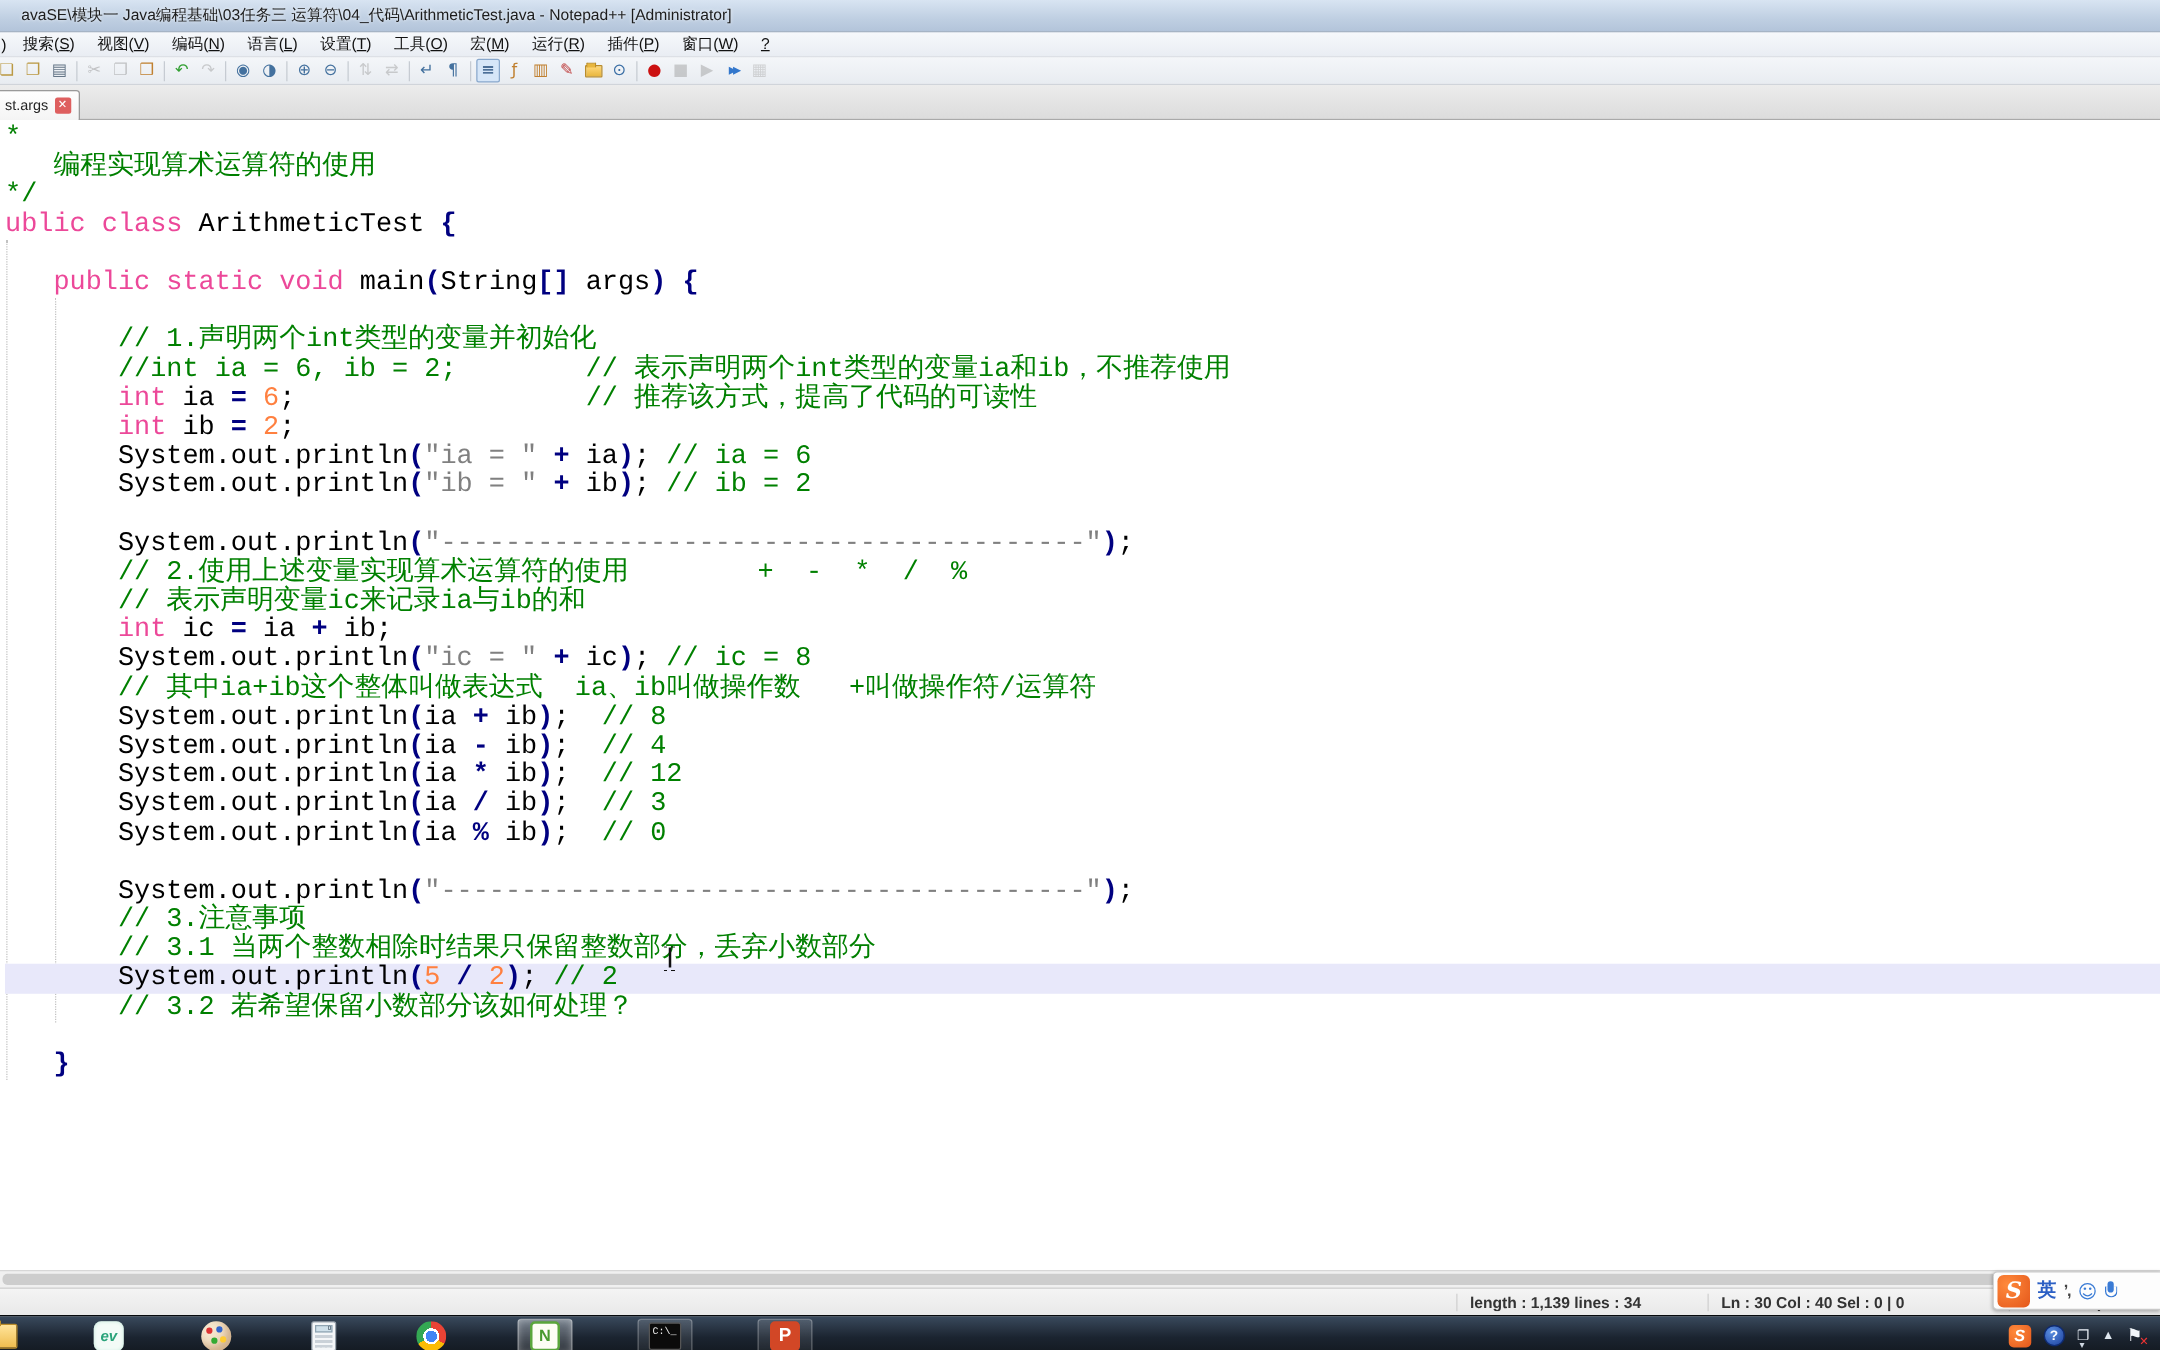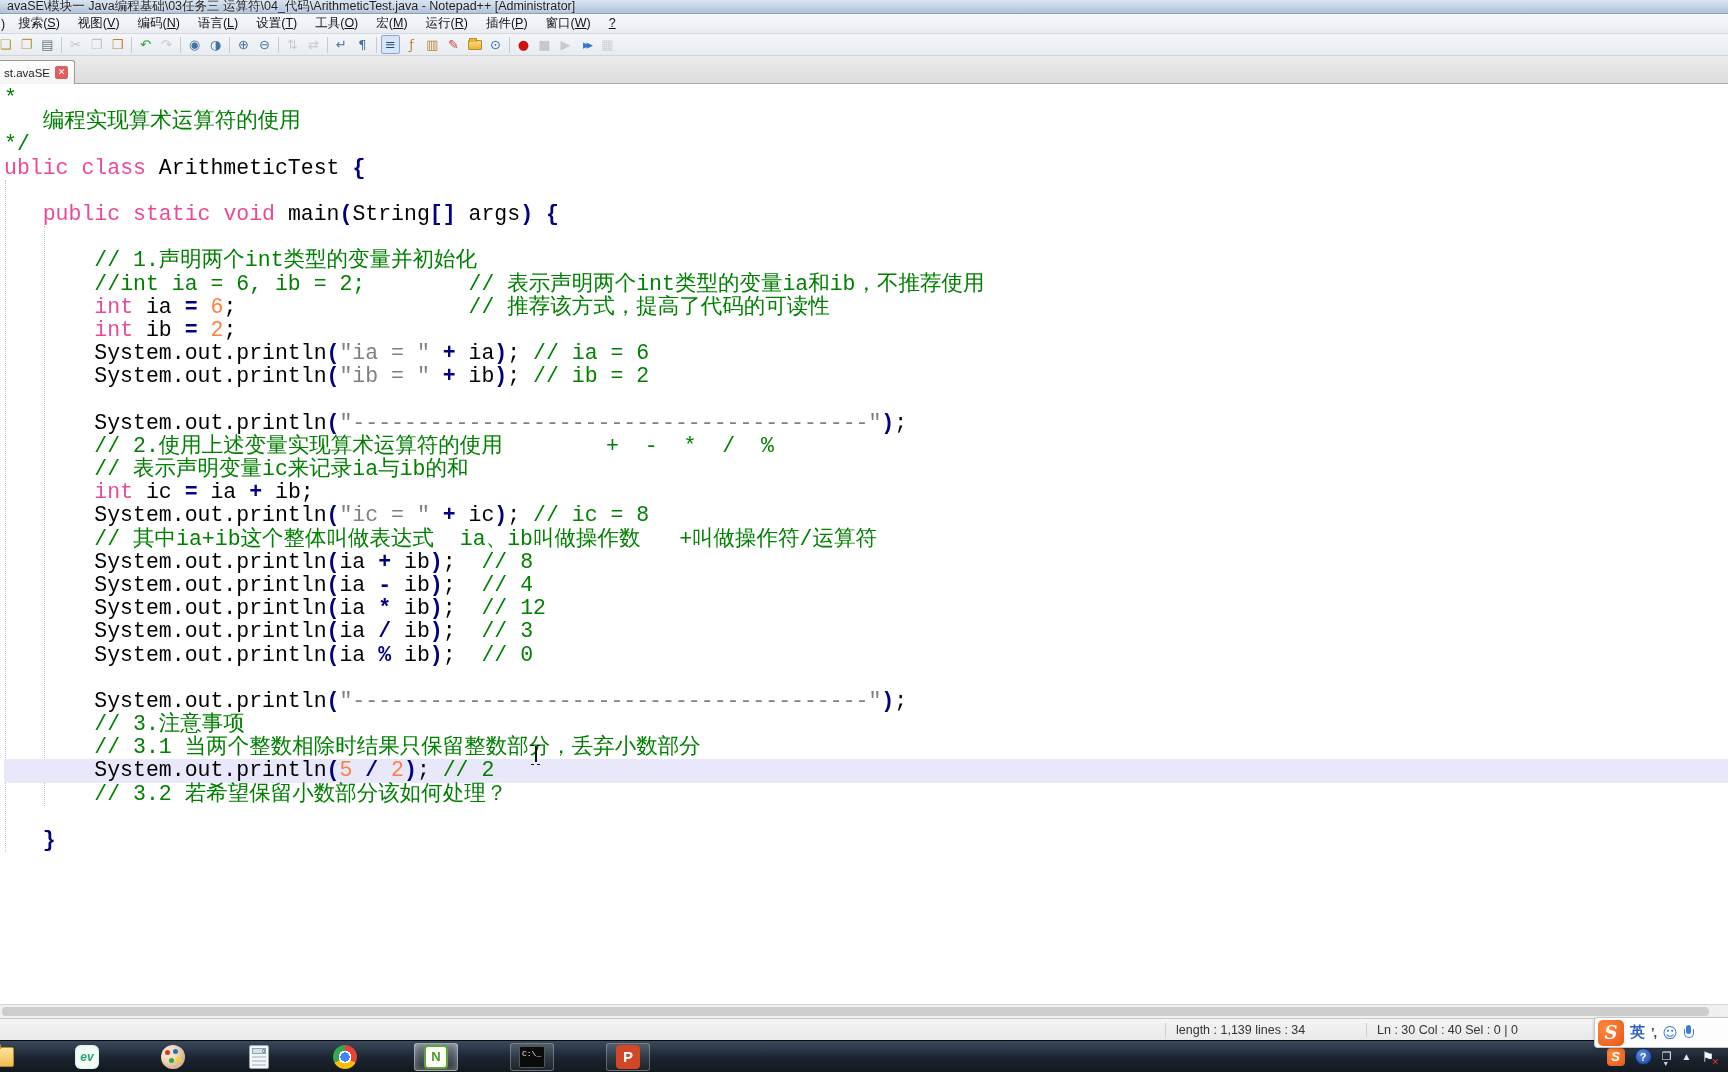"avaSE\模块一 Java编程基础\03任务三" .titlebar { height: 14px -> 26px; padding-left: 7px -> 17px }
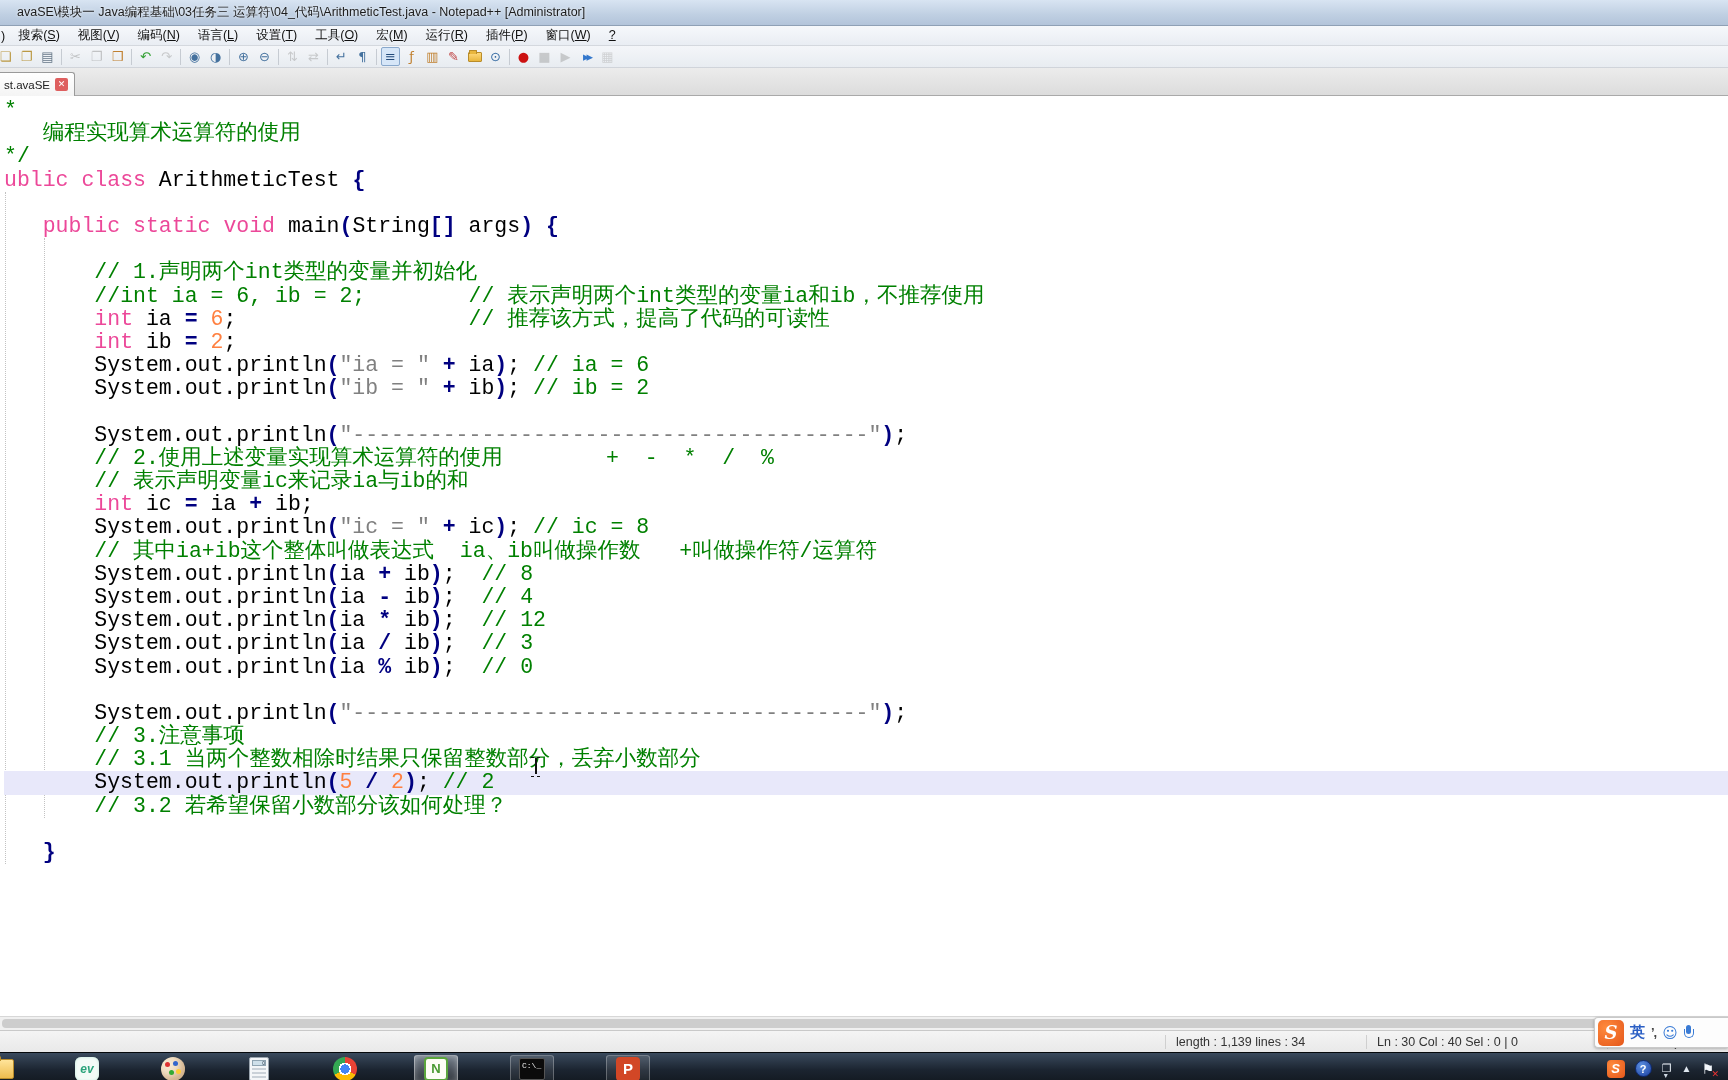"st.avaSE" span { text: st.avaSE -> st.args }
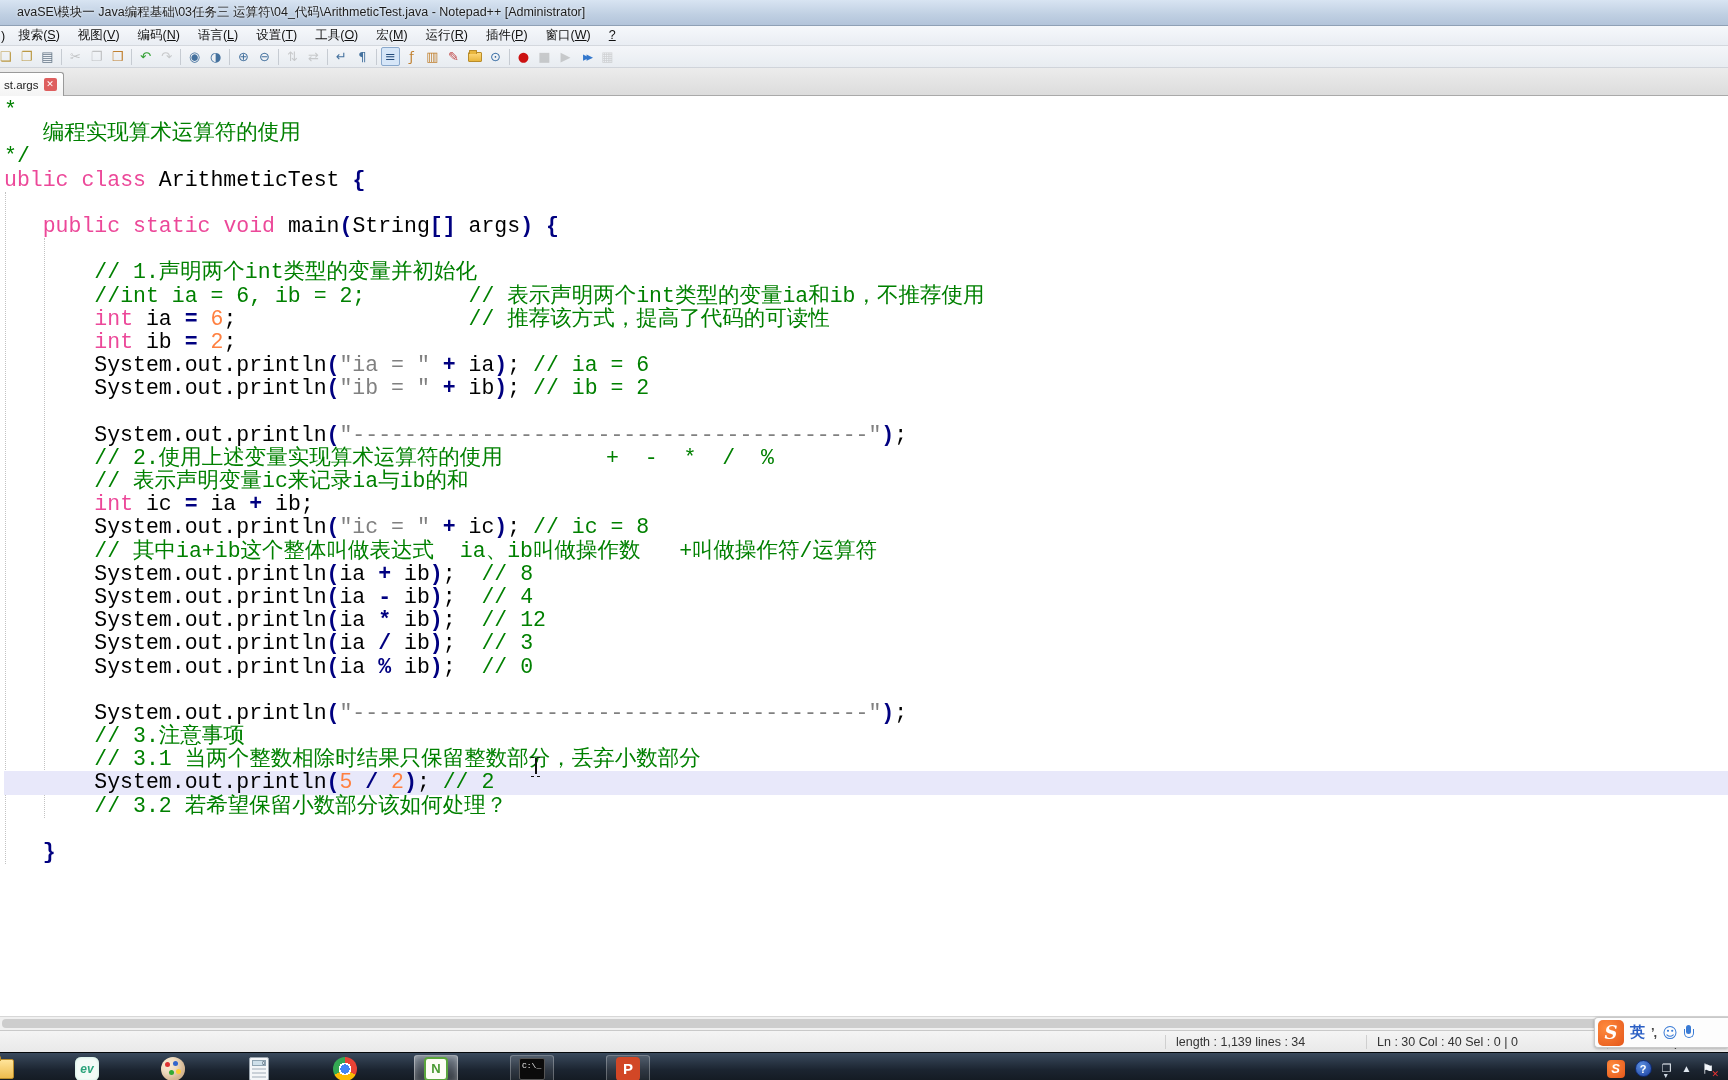"length : 1,139 lines :" .st-sec { font-weight: none -> bold }
